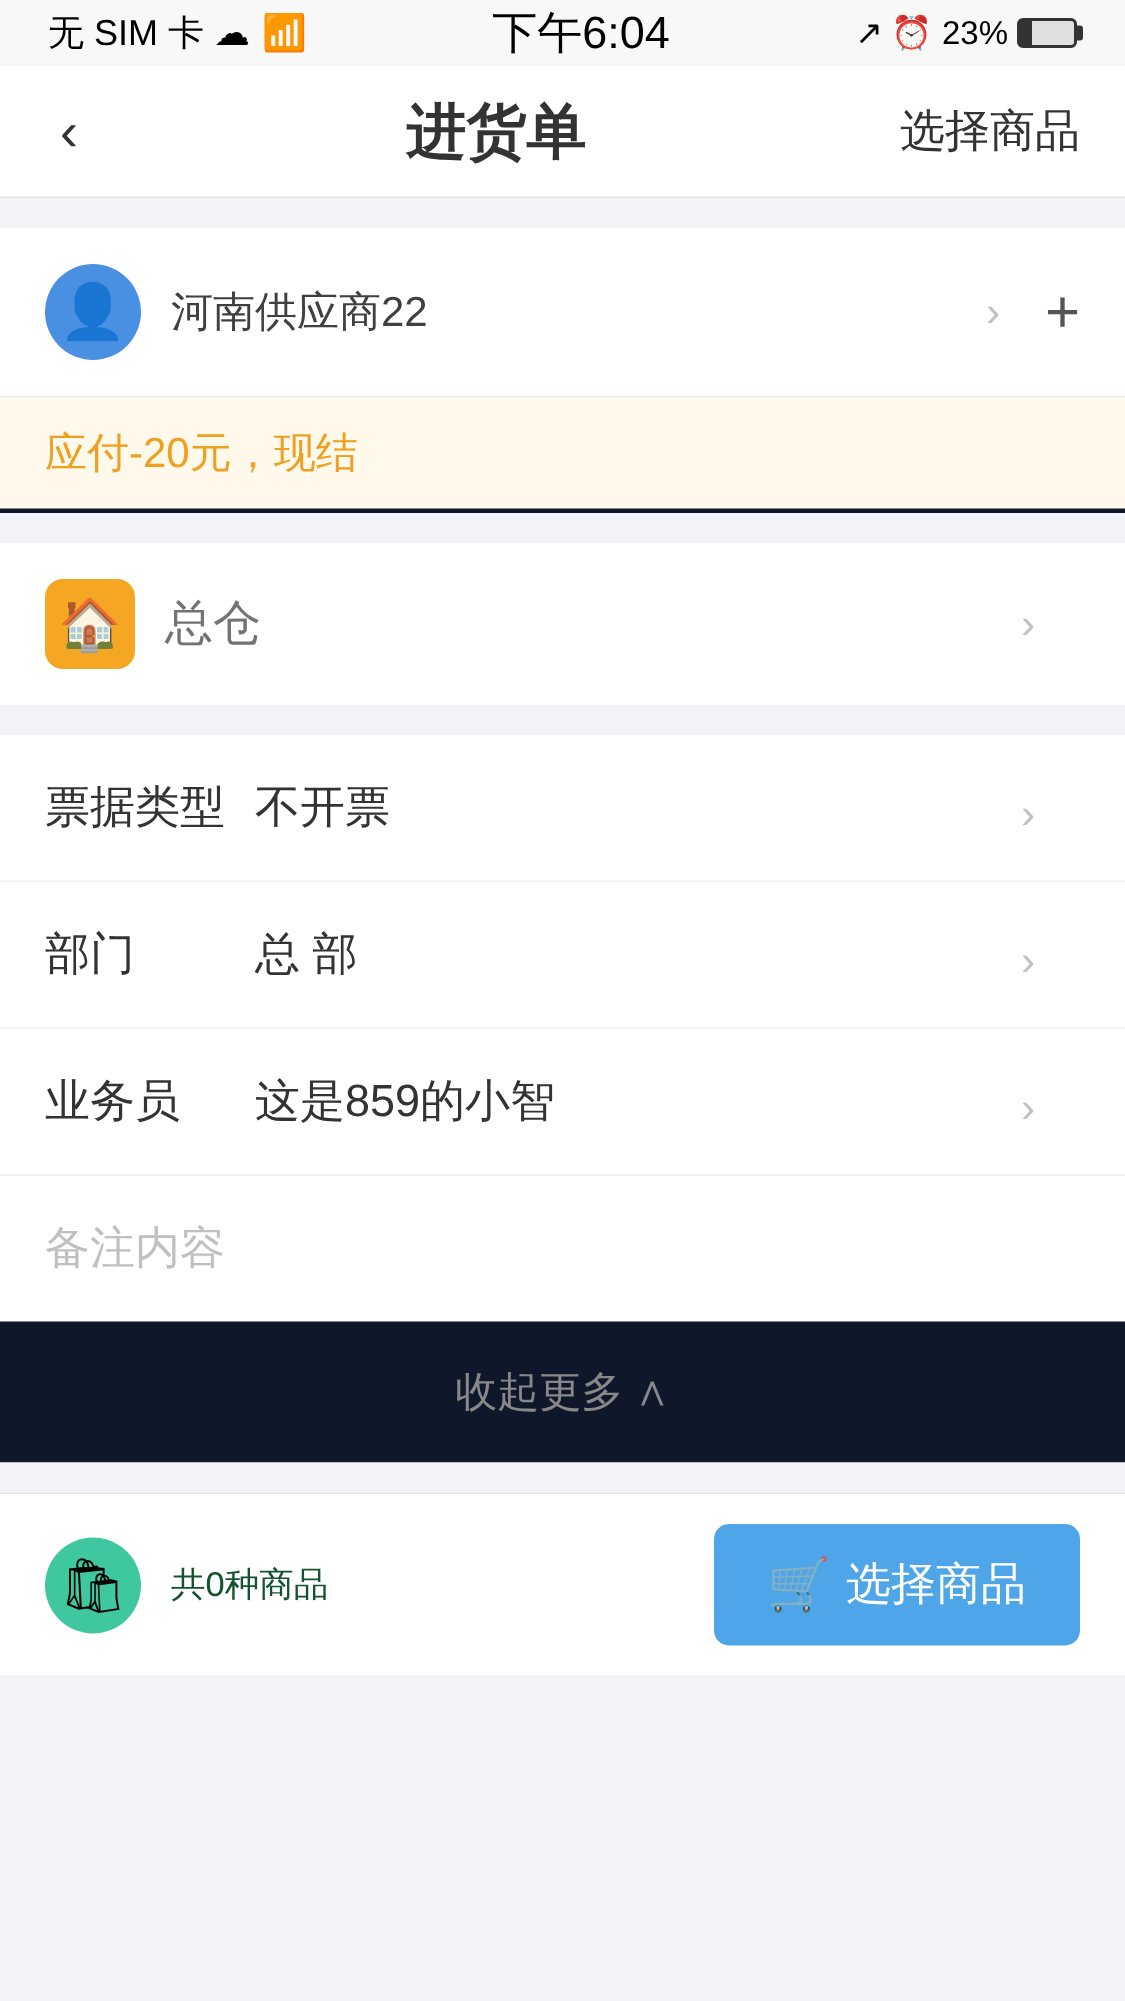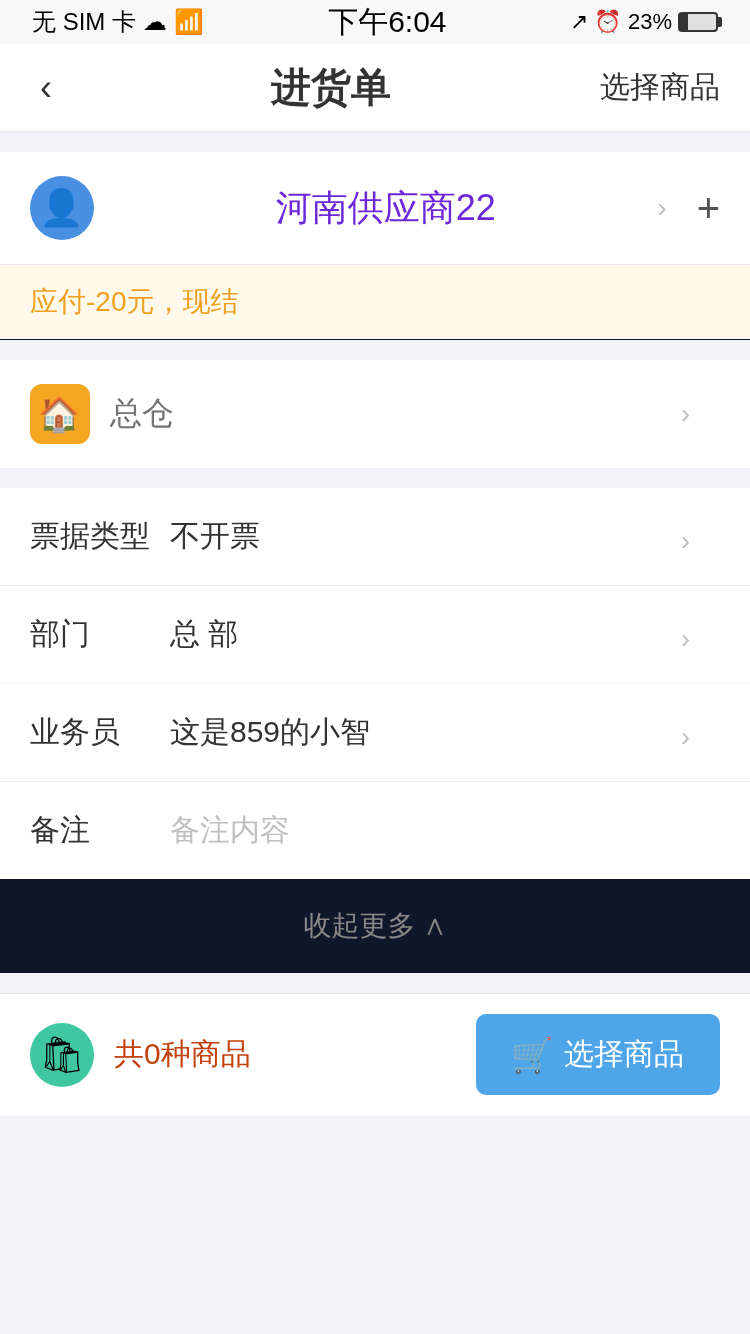"河南供应商22" .supplier-name { color: #6d28d9 -> #404040; font-size: 36px -> 28px; text-align: center -> none }
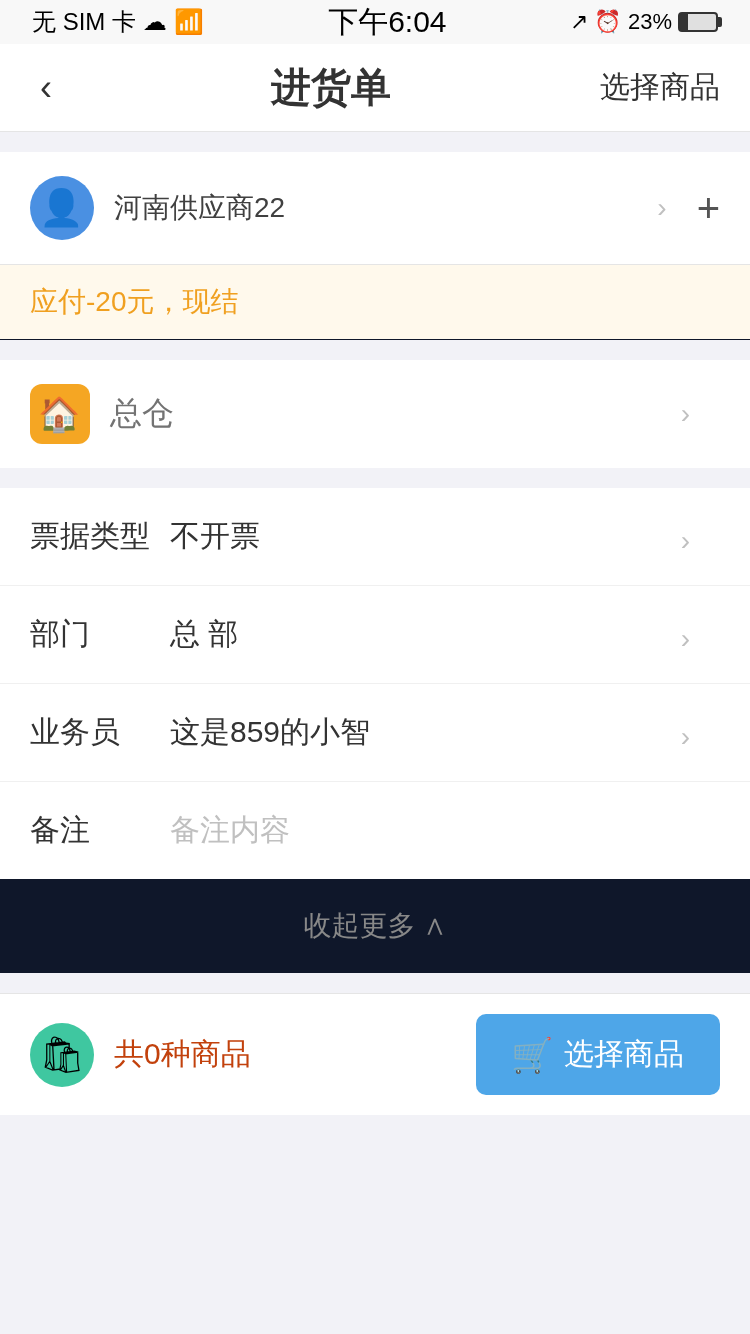"应付-20元，现结" .notice-bar { border-bottom: 1px solid #0f172a -> 3px solid #0f172a }
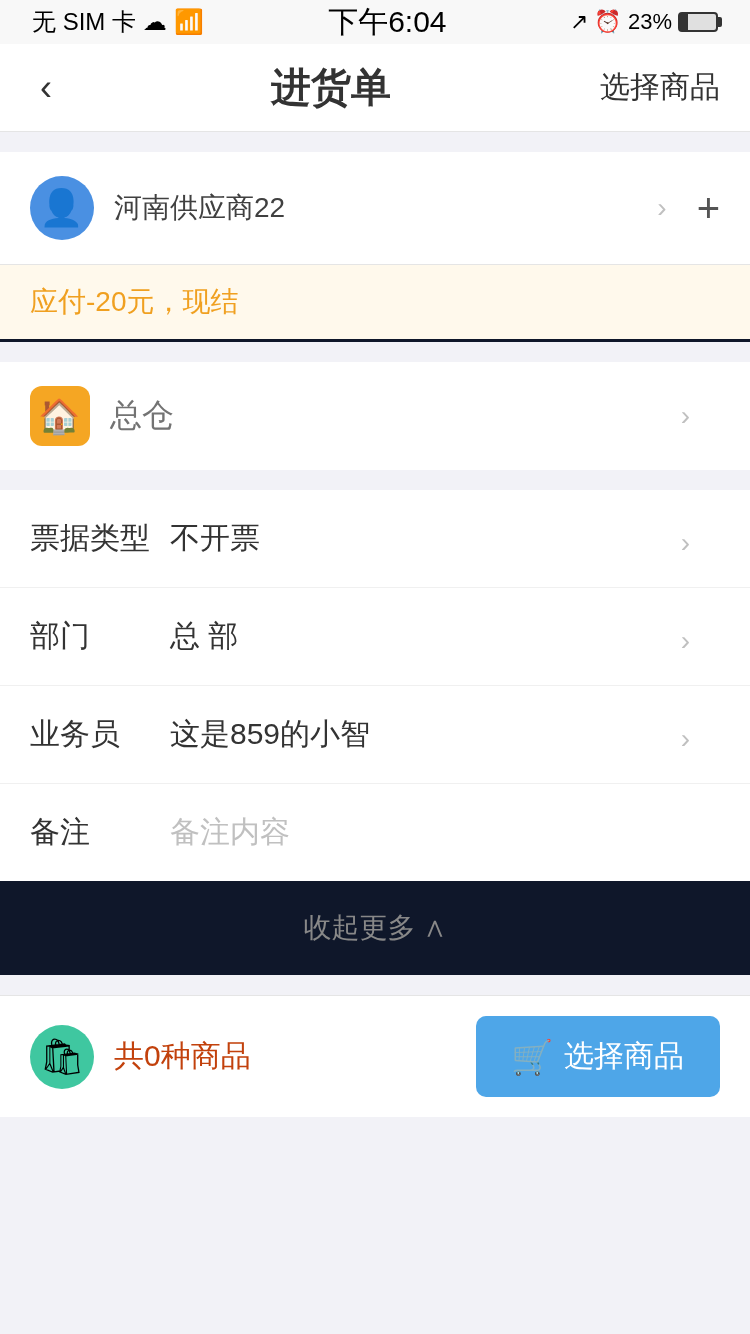"备注" div.form-label { html: <div>备注</div> -> none }
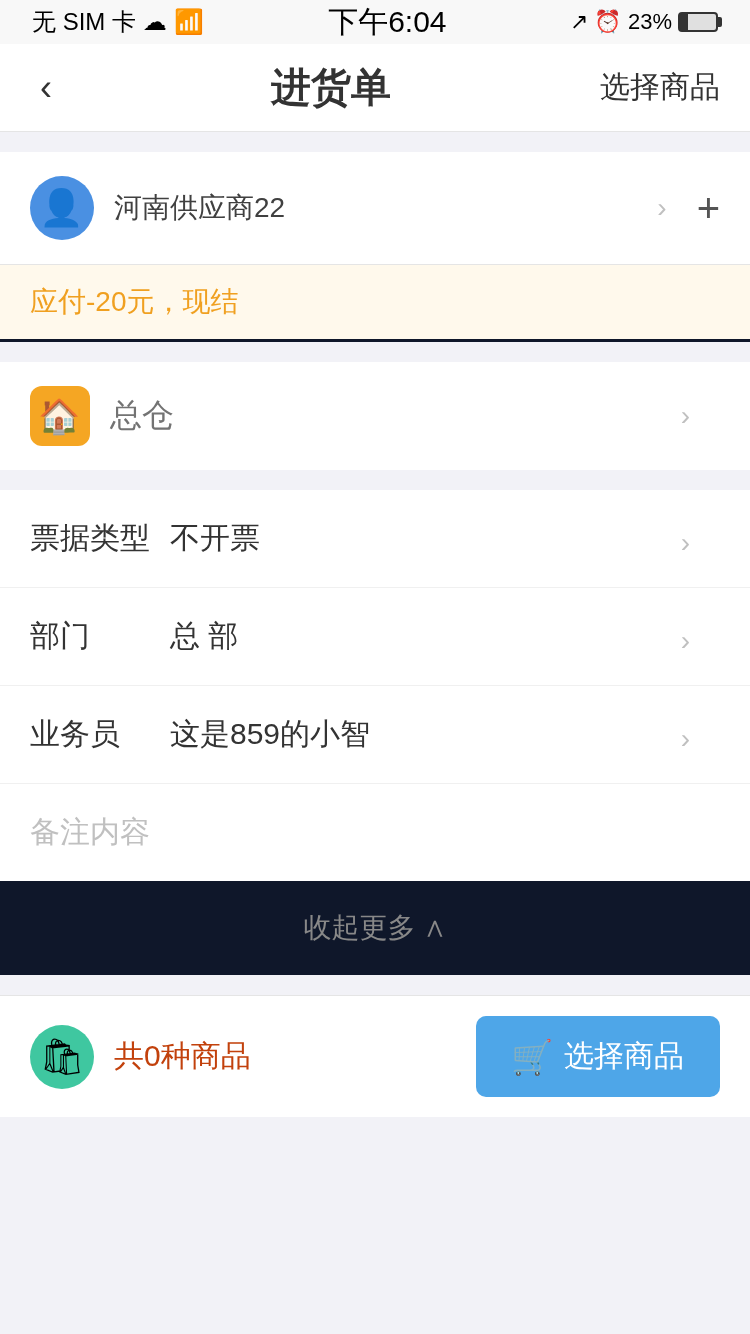"共0种商品" .product-count { color: #c2410c -> #14532d; font-size: 30px -> 23px }
